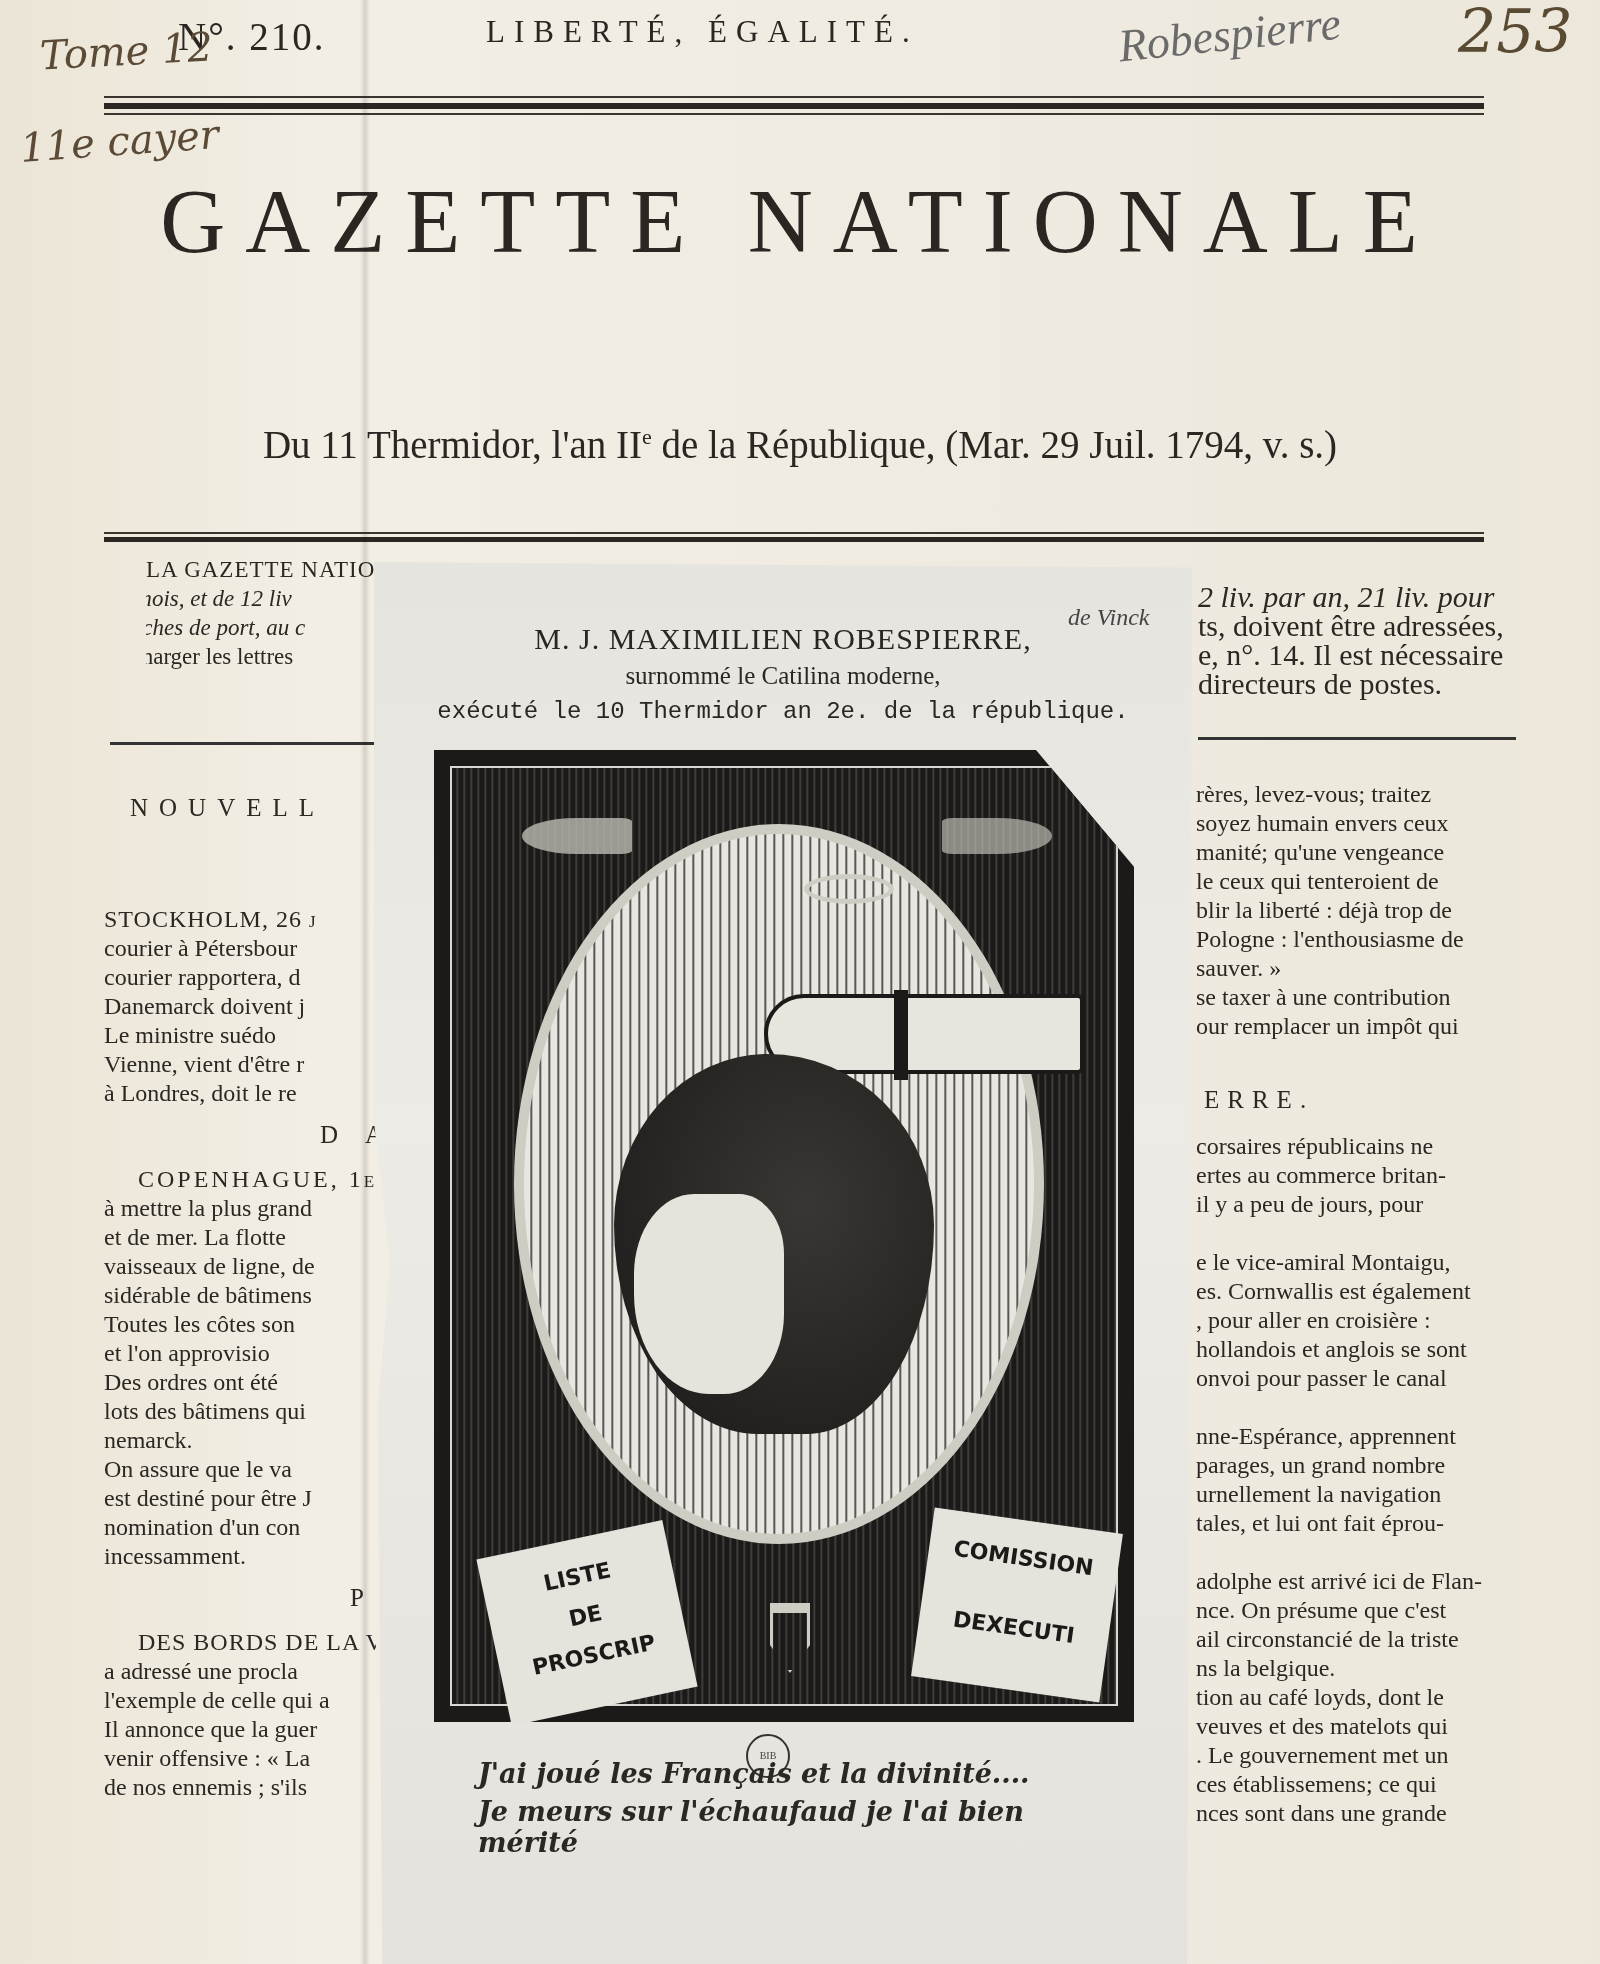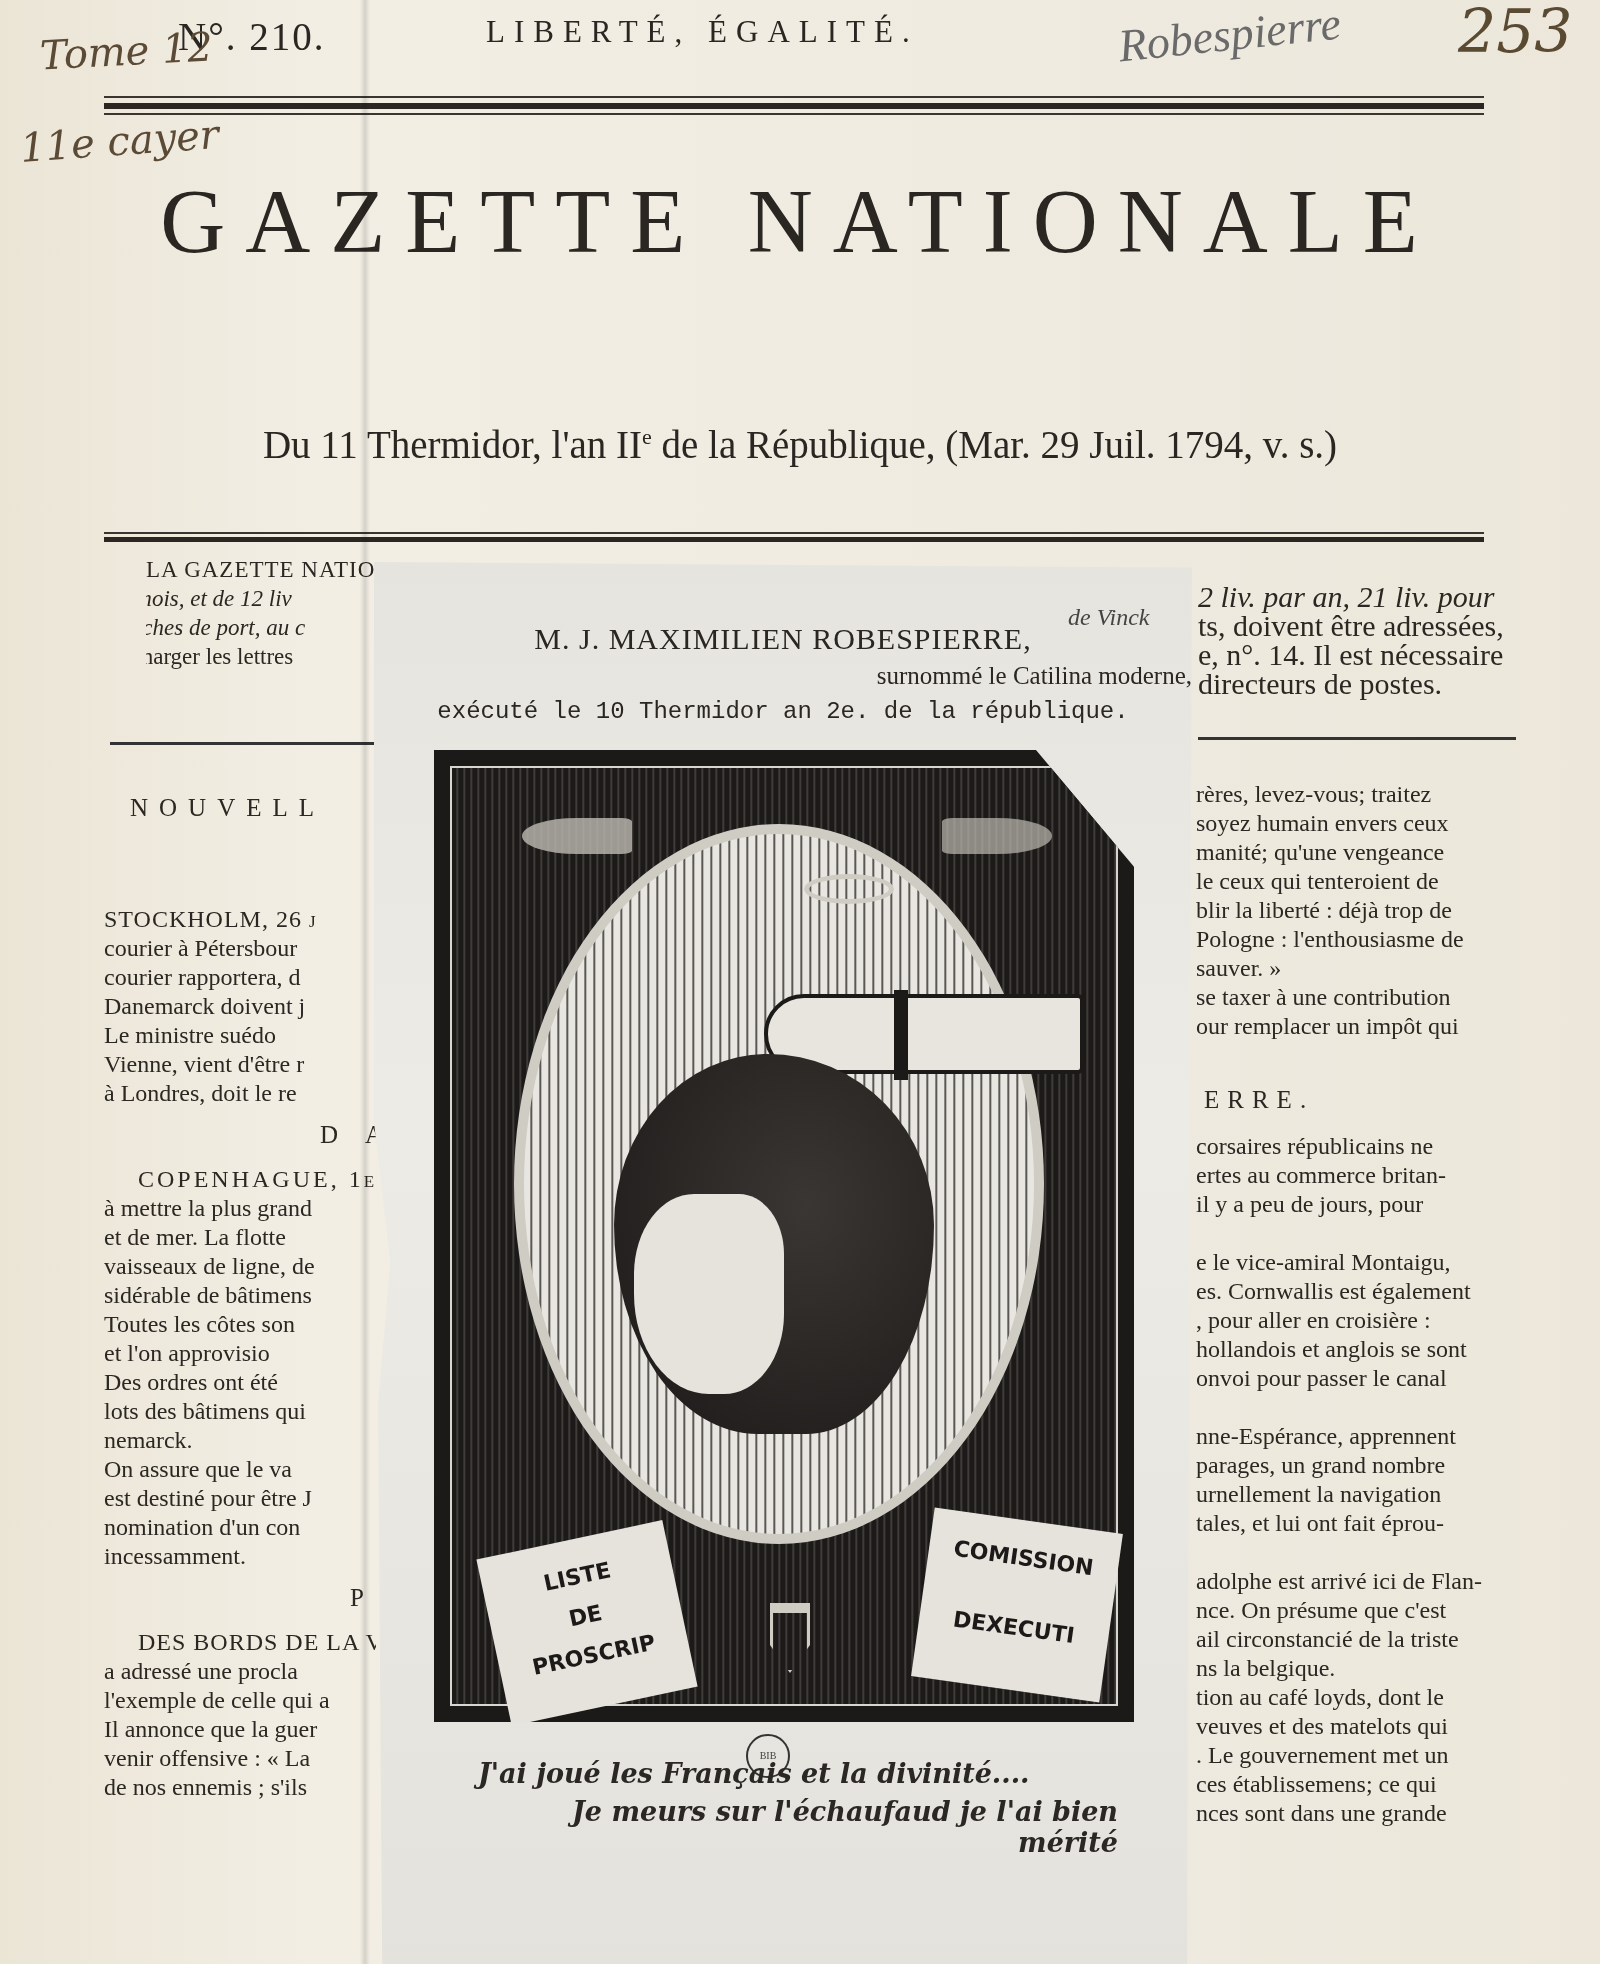"surnommé le Catilina moderne," .cap-sub { text-align: right -> center }
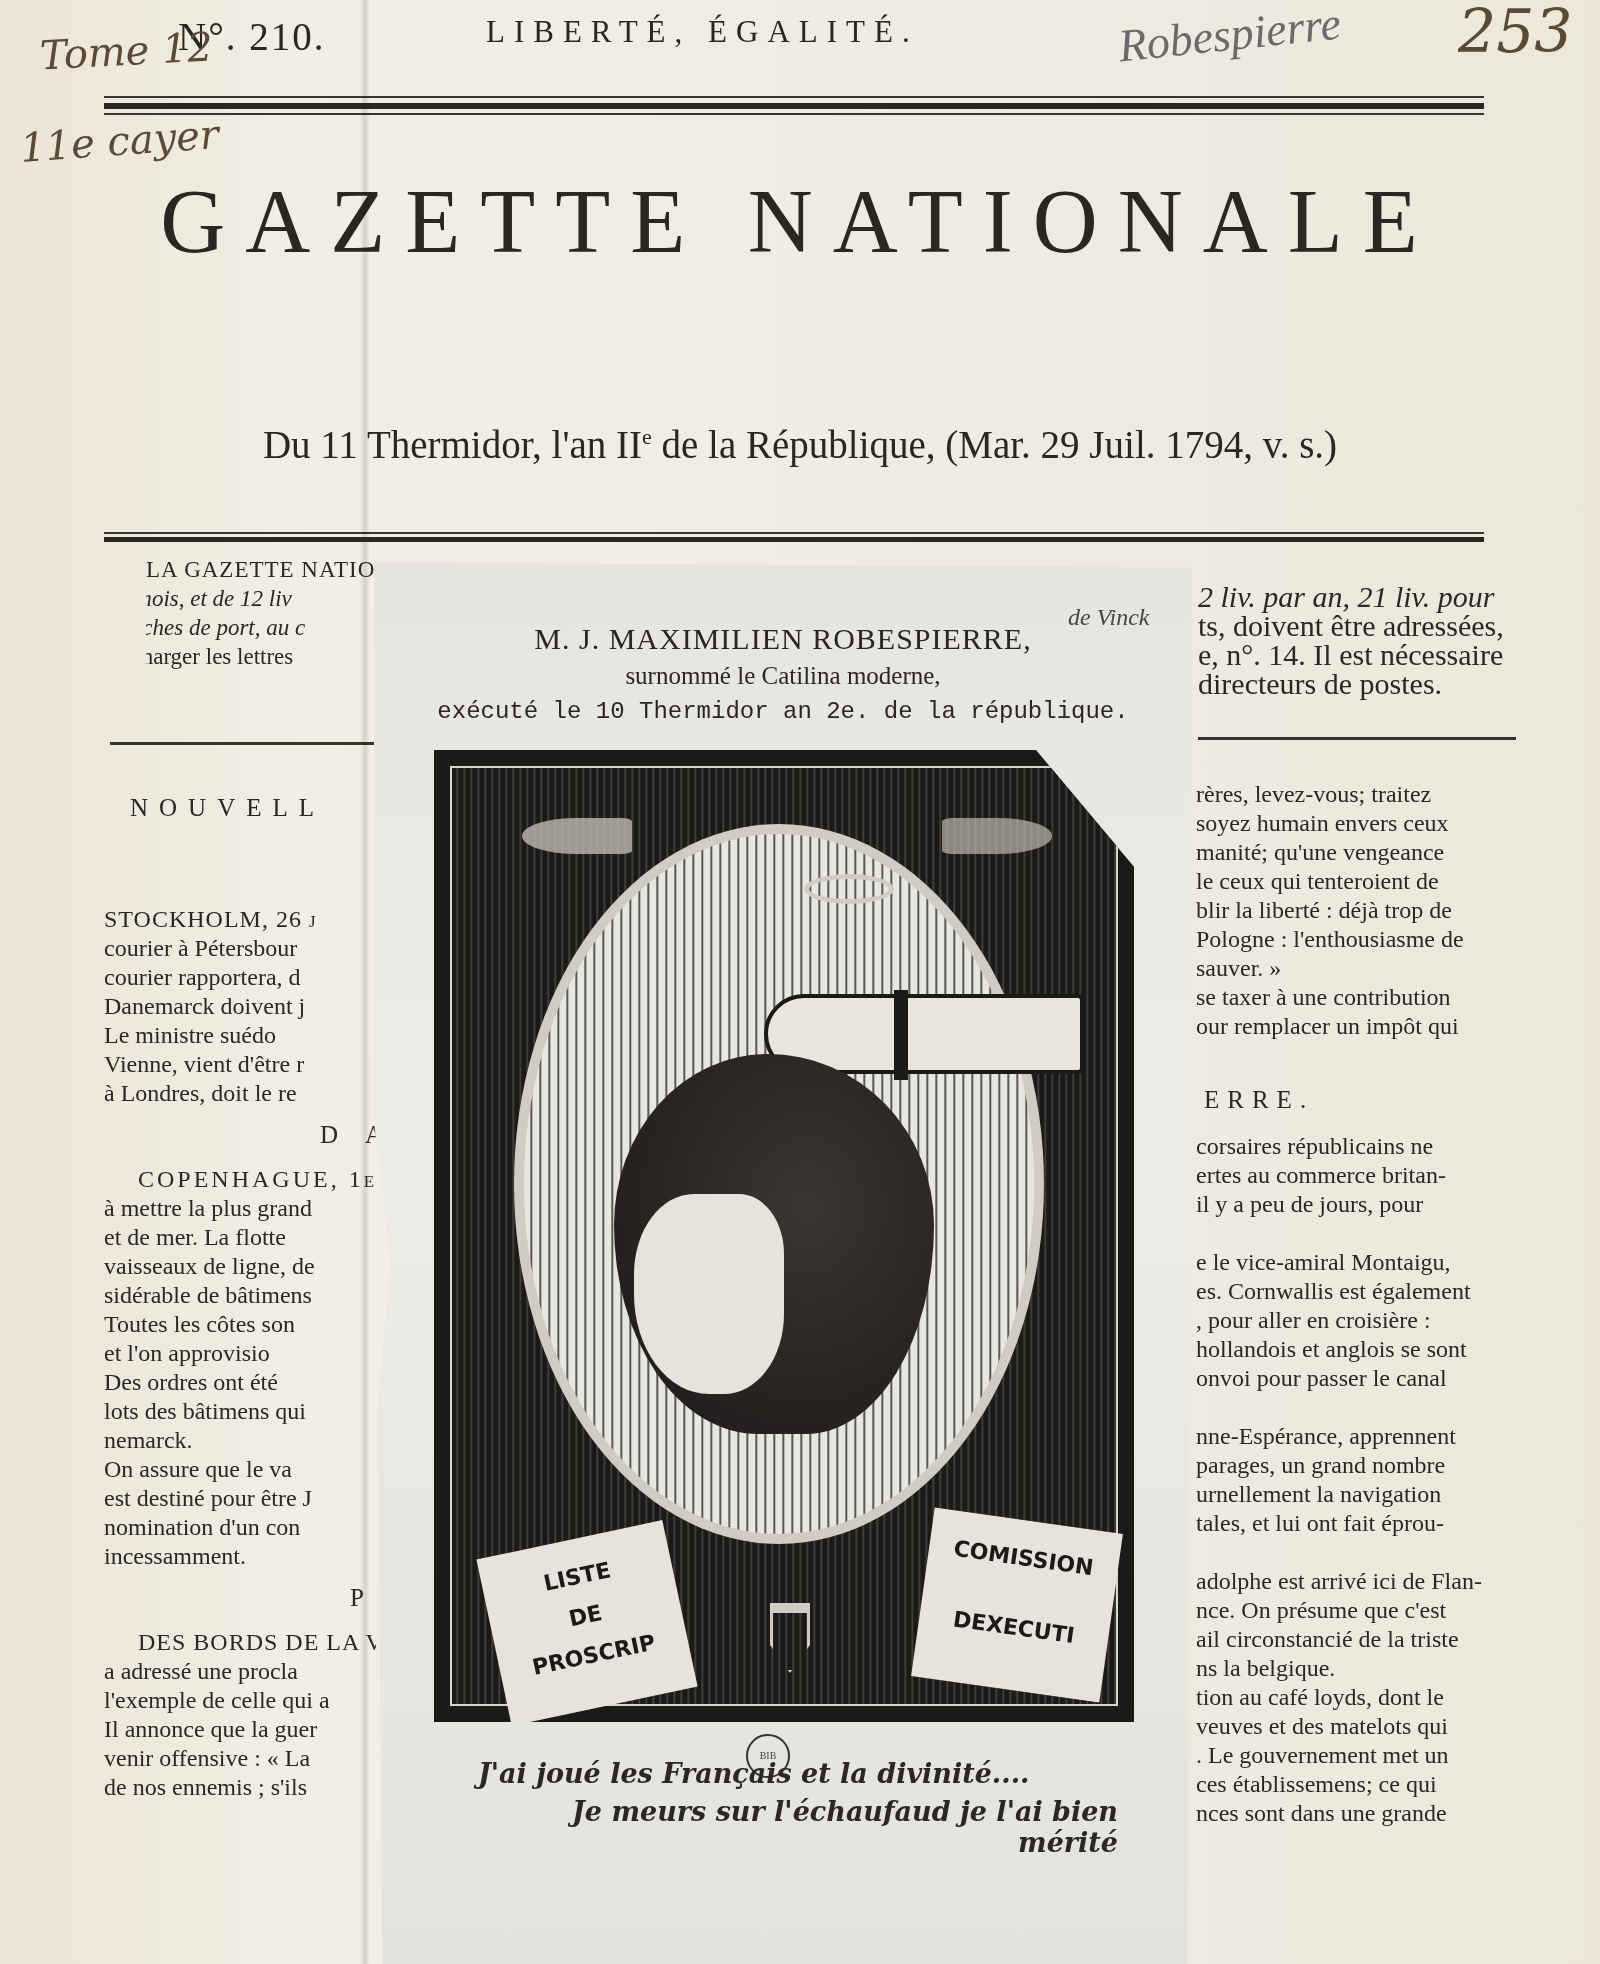"Je meurs sur l'échaufaud je" .verse2 { text-align: right -> none }
